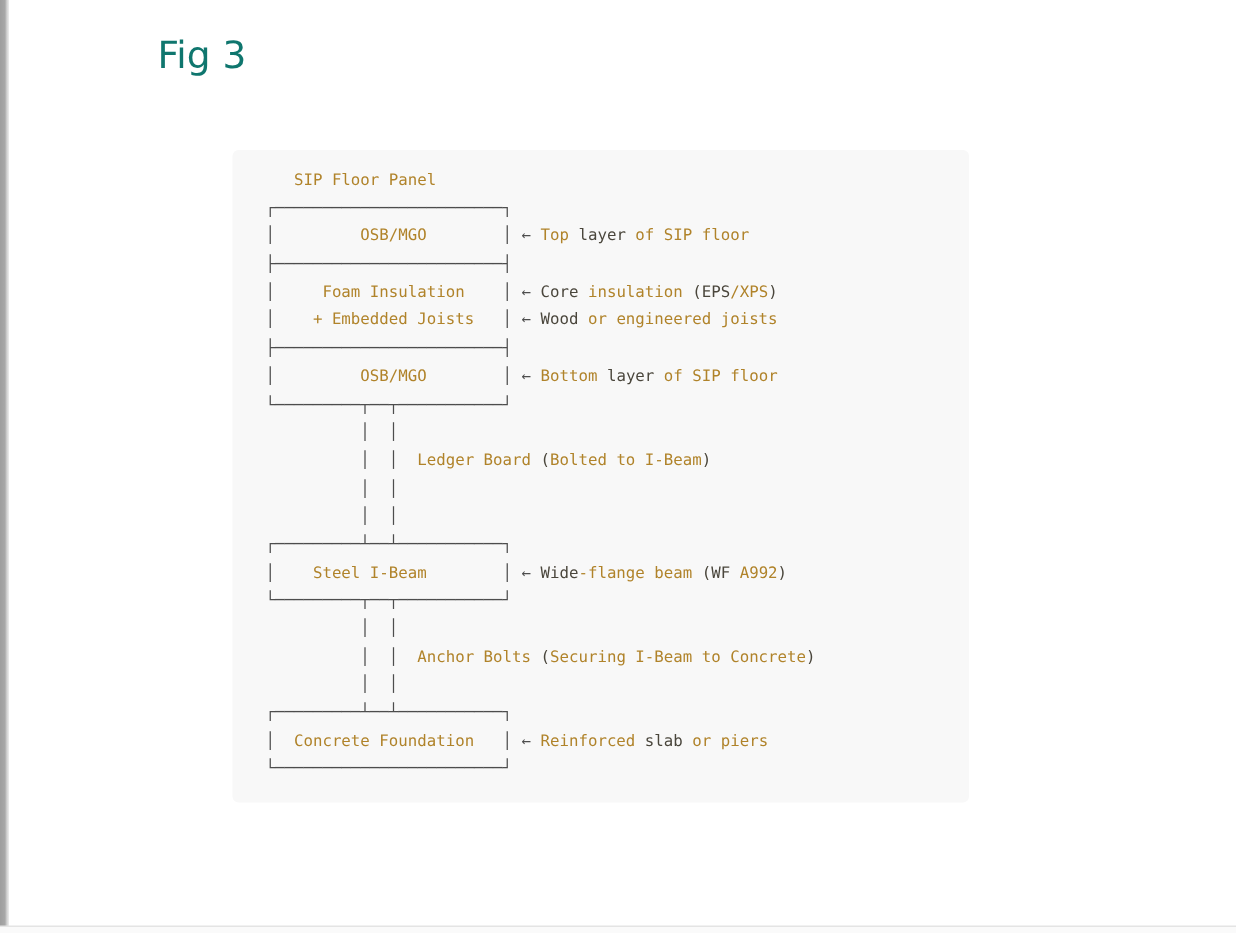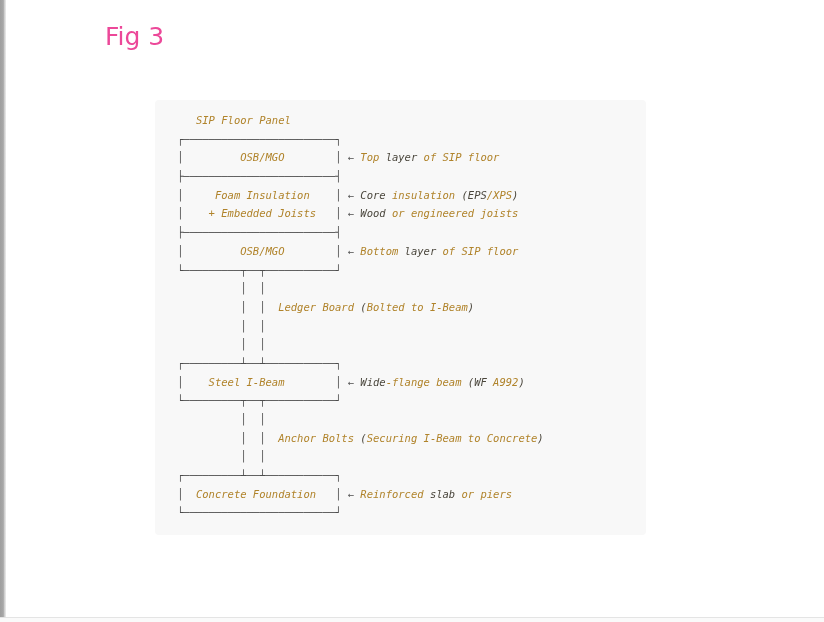"Fig 3" .figure-label { color: #ec4899 -> #0f766e }
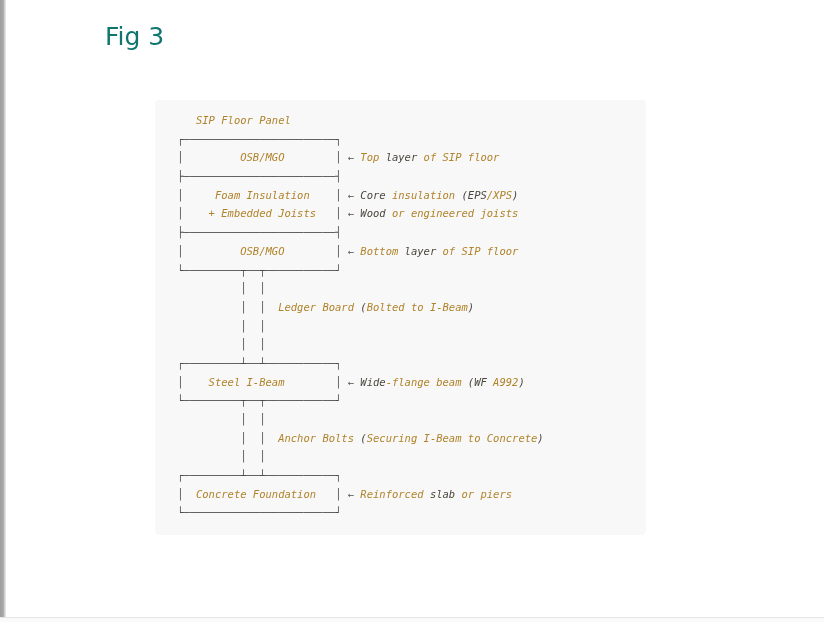"SIP Floor Panel" .dline { font-style: italic -> none }
